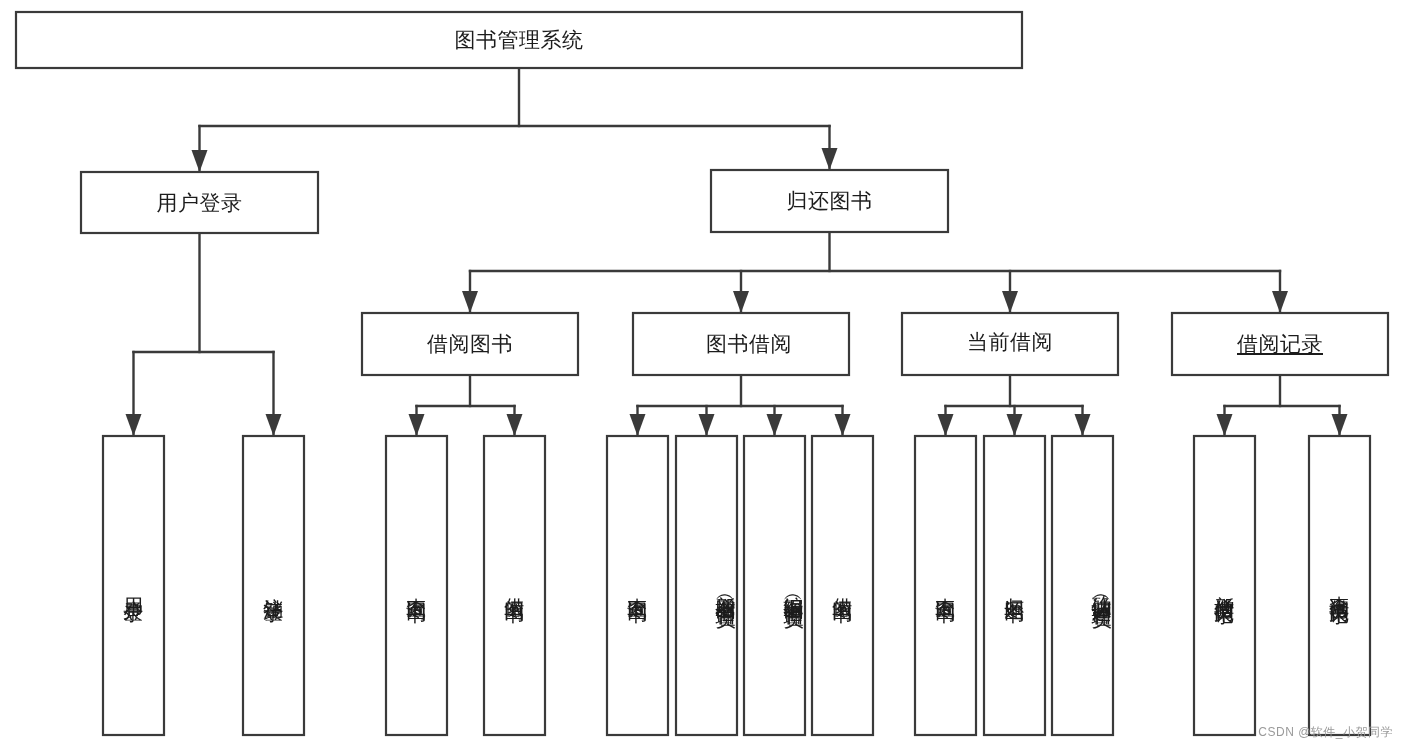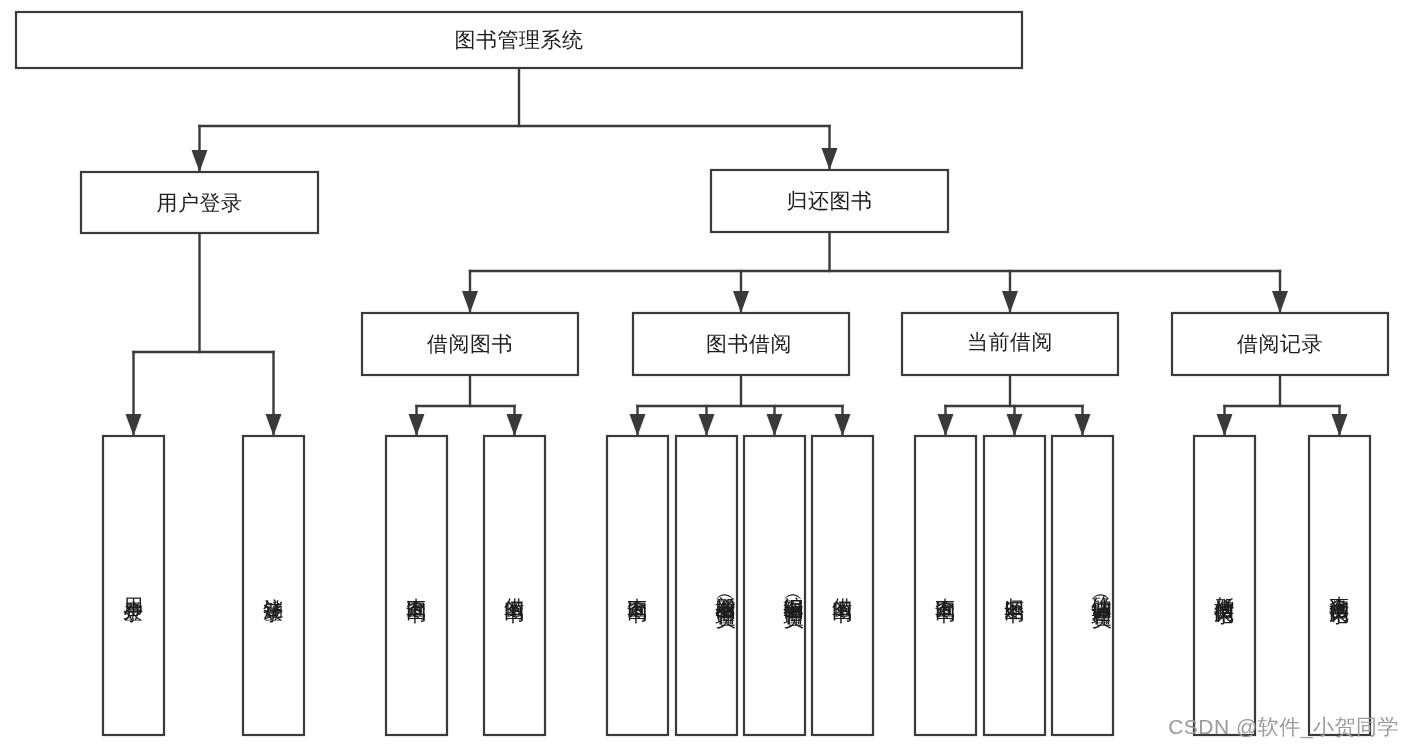"借阅记录" div.node-label { text-decoration: none -> underline }
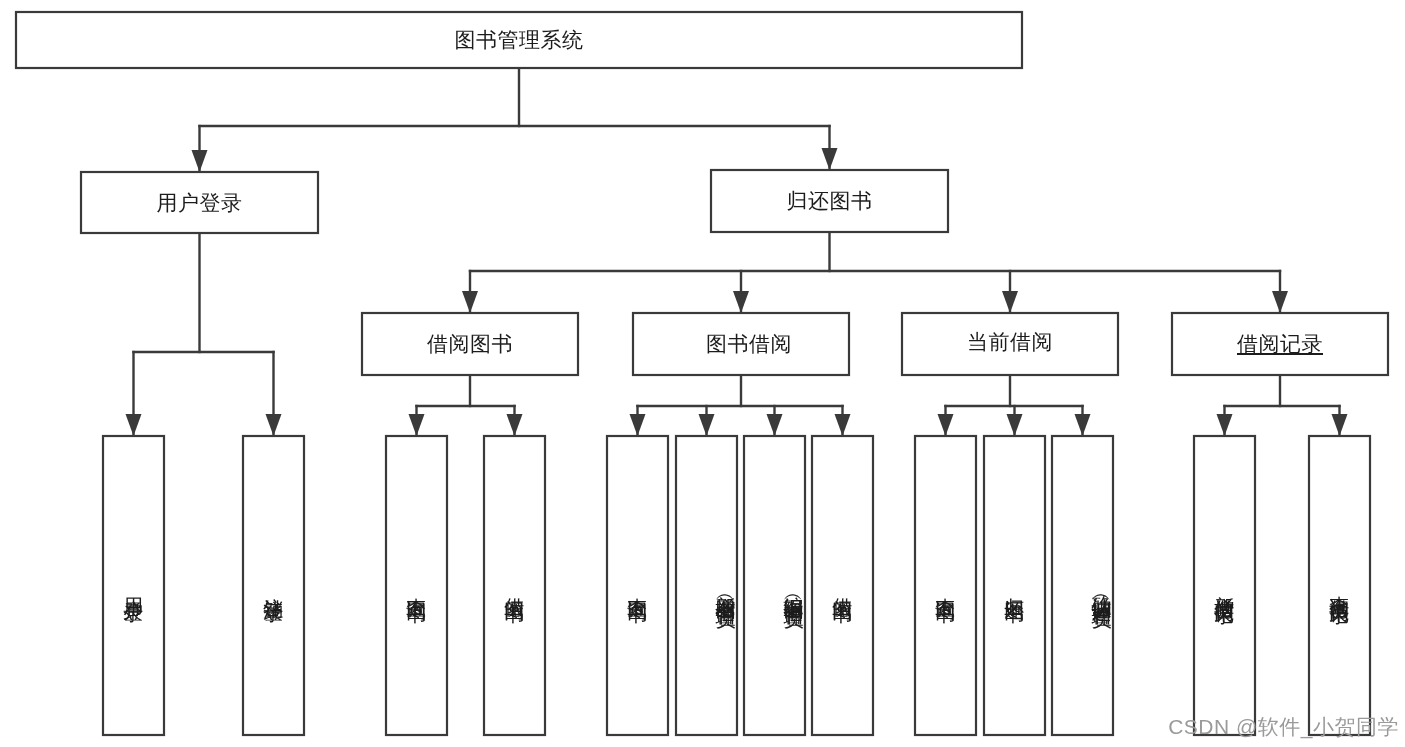"CSDN @软件_小贺同学" .watermark { font-size: 21px -> 12px; right: 6px -> 12px }
